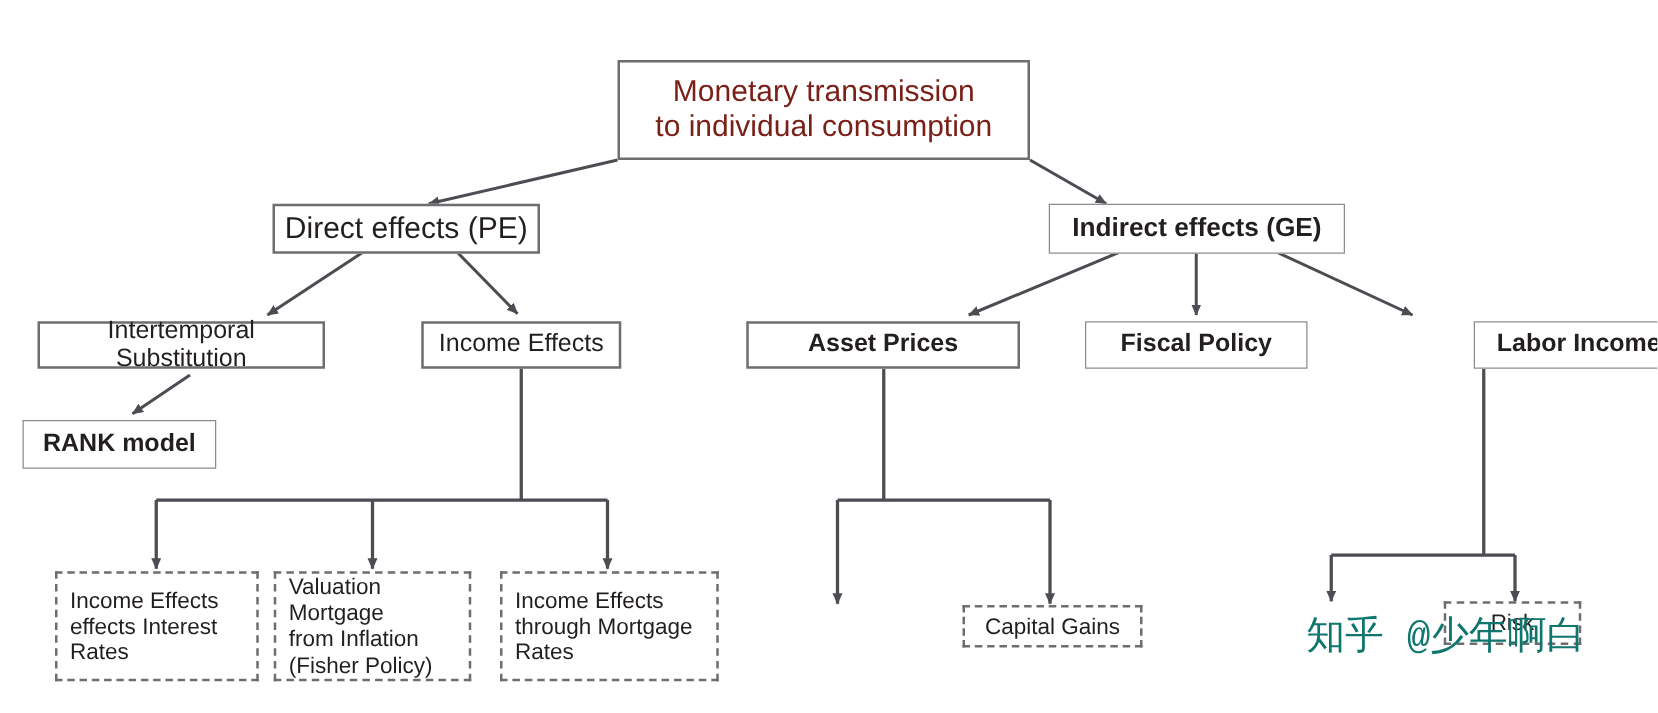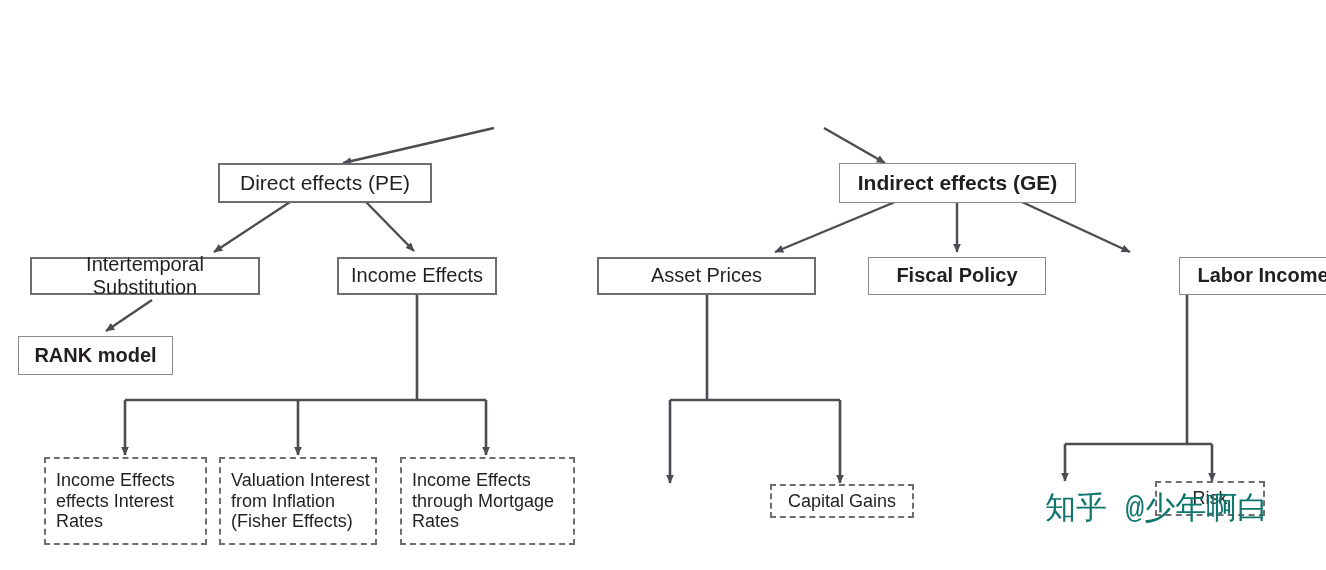"Monetary transmission" div.node { html: none -> <div> <span> <span>Monetary transmission</span><br> <span>to individual consumption</span> </span> </div> }
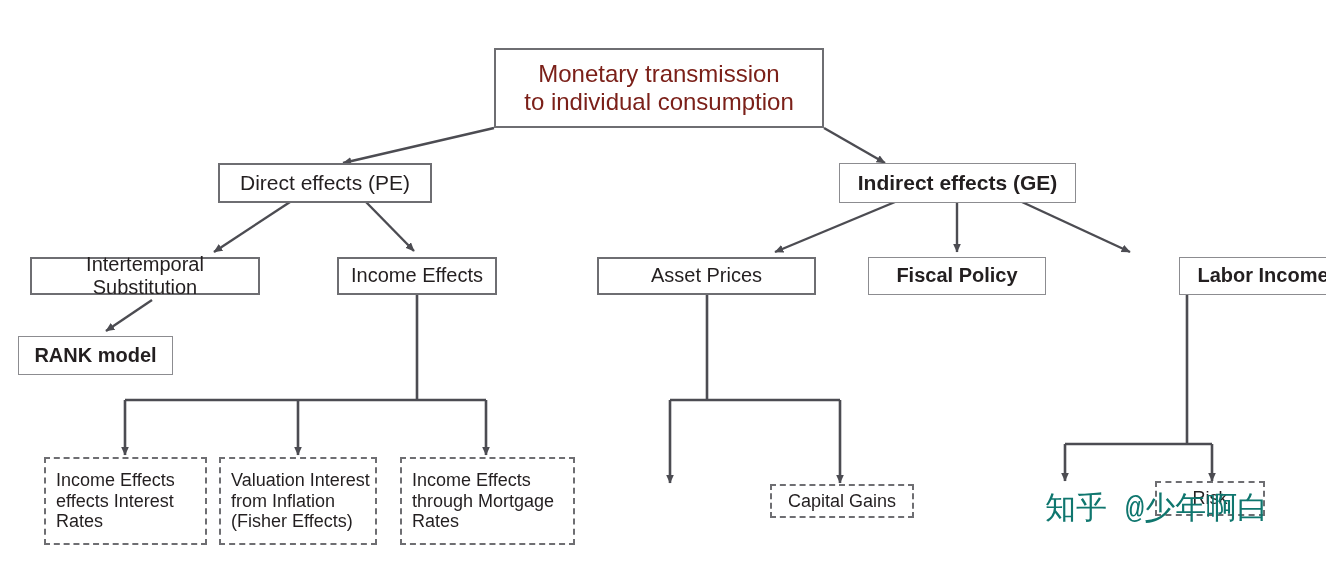"Direct effects (PE)" div.node { font-size: 21px -> 24px }
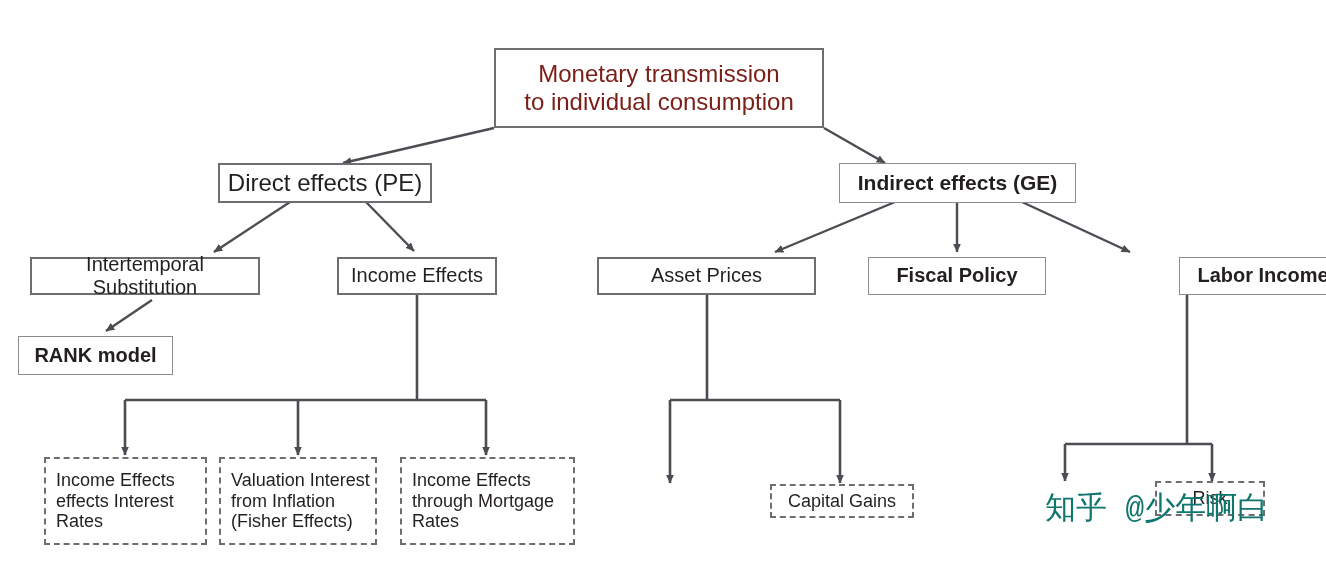"Asset Prices" div.node { font-weight: none -> bold }
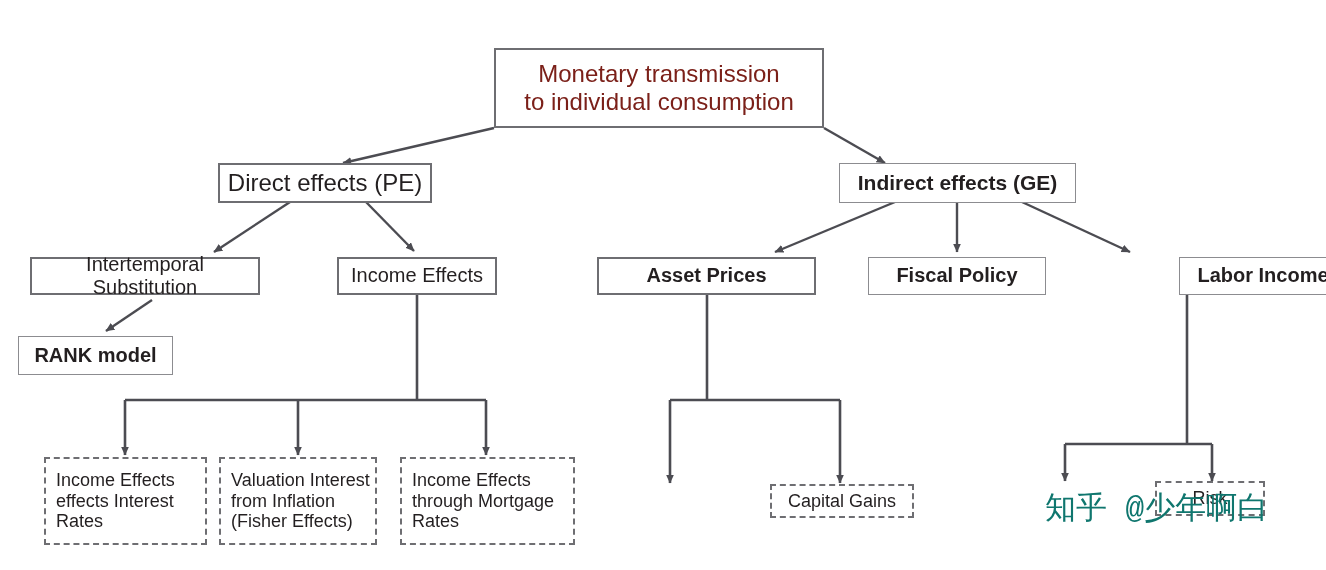"Valuation Interest" span { text: Interest -> Mortgage }
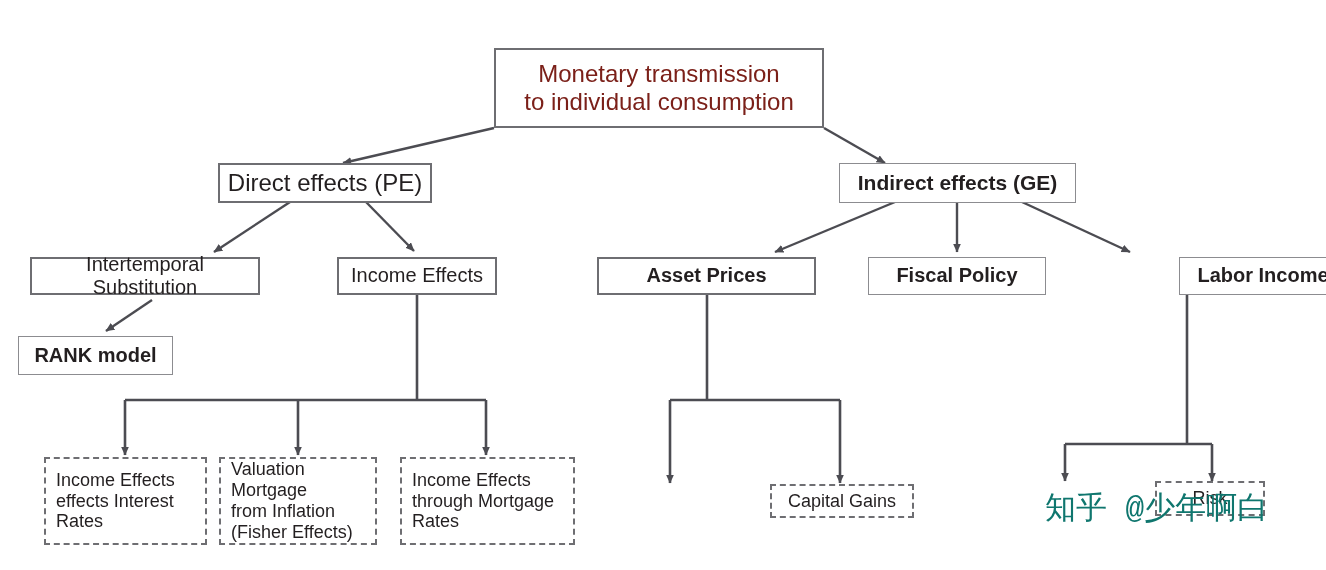"(Fisher Effects)" span { text: Effects -> Policy }
